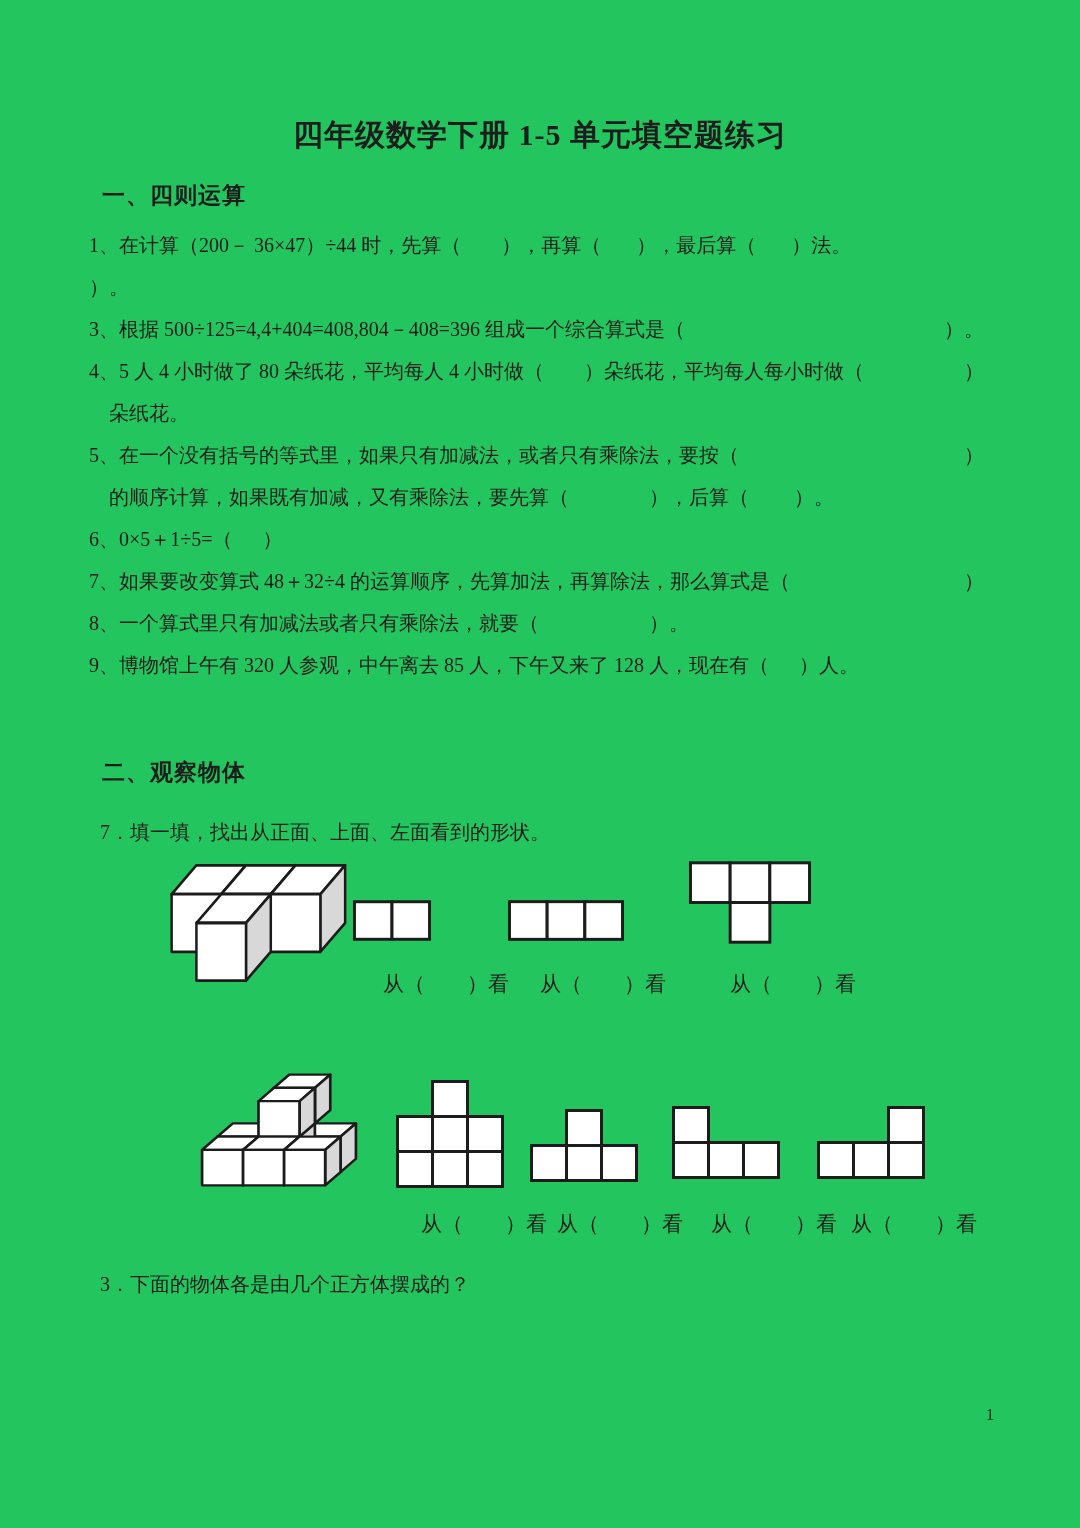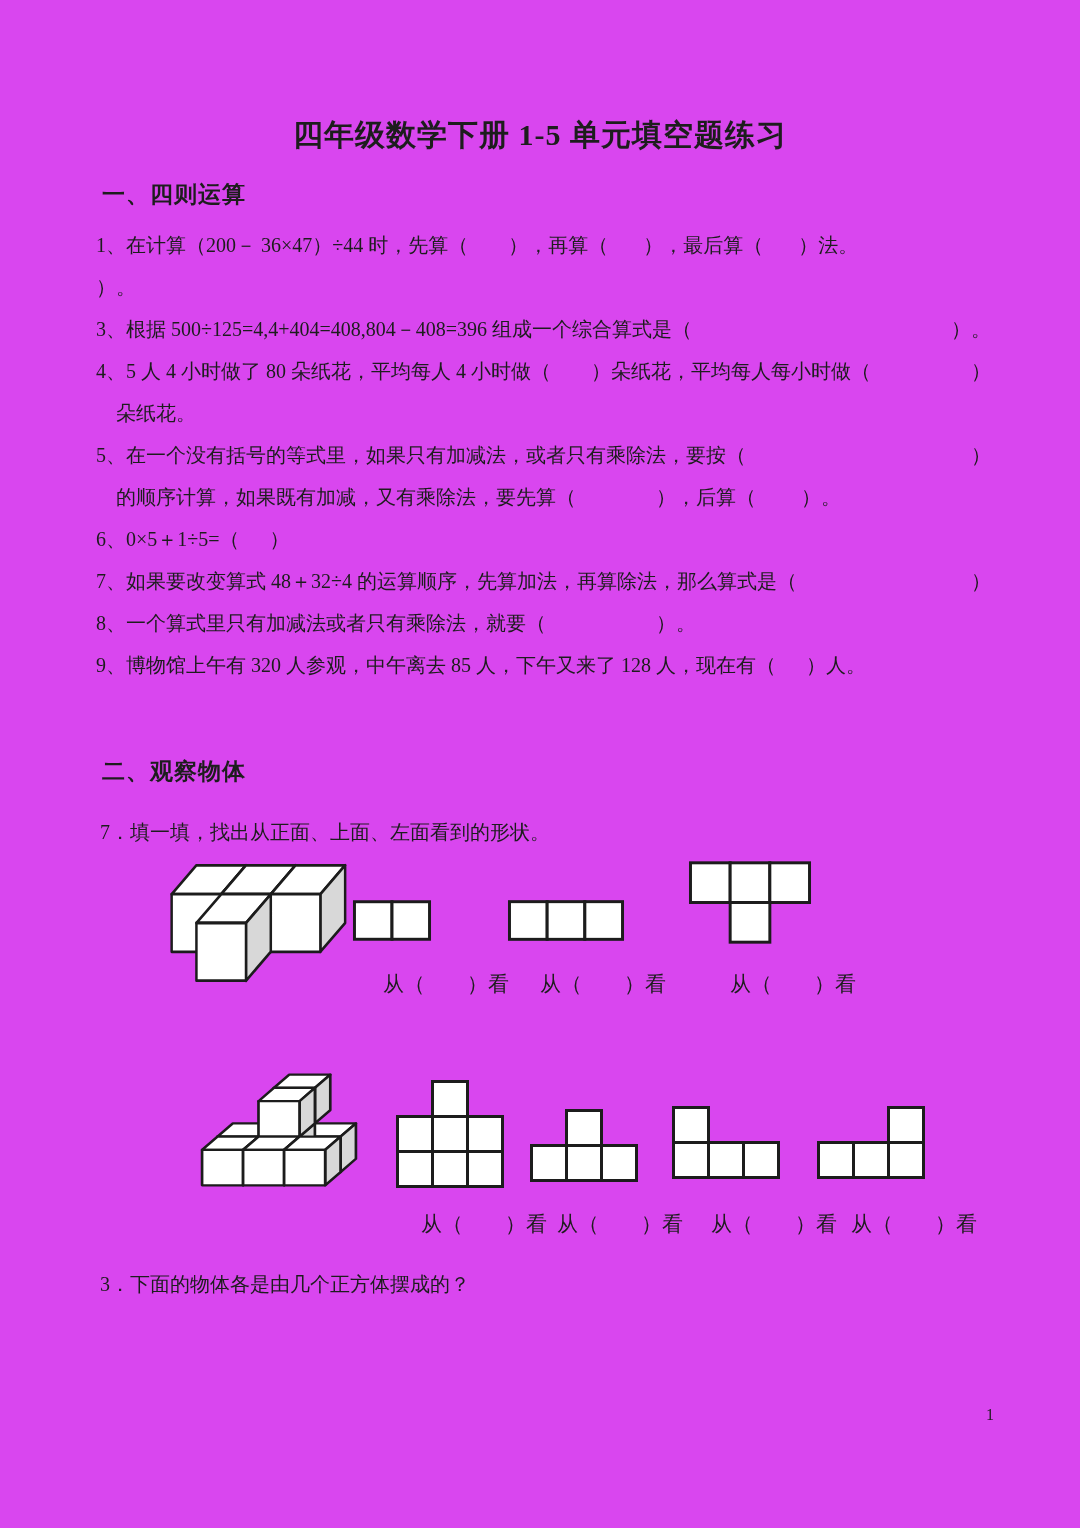"四年级数学下册 1-5 单元填空题练习" .sheet { background: #d946ef -> #22c55e }
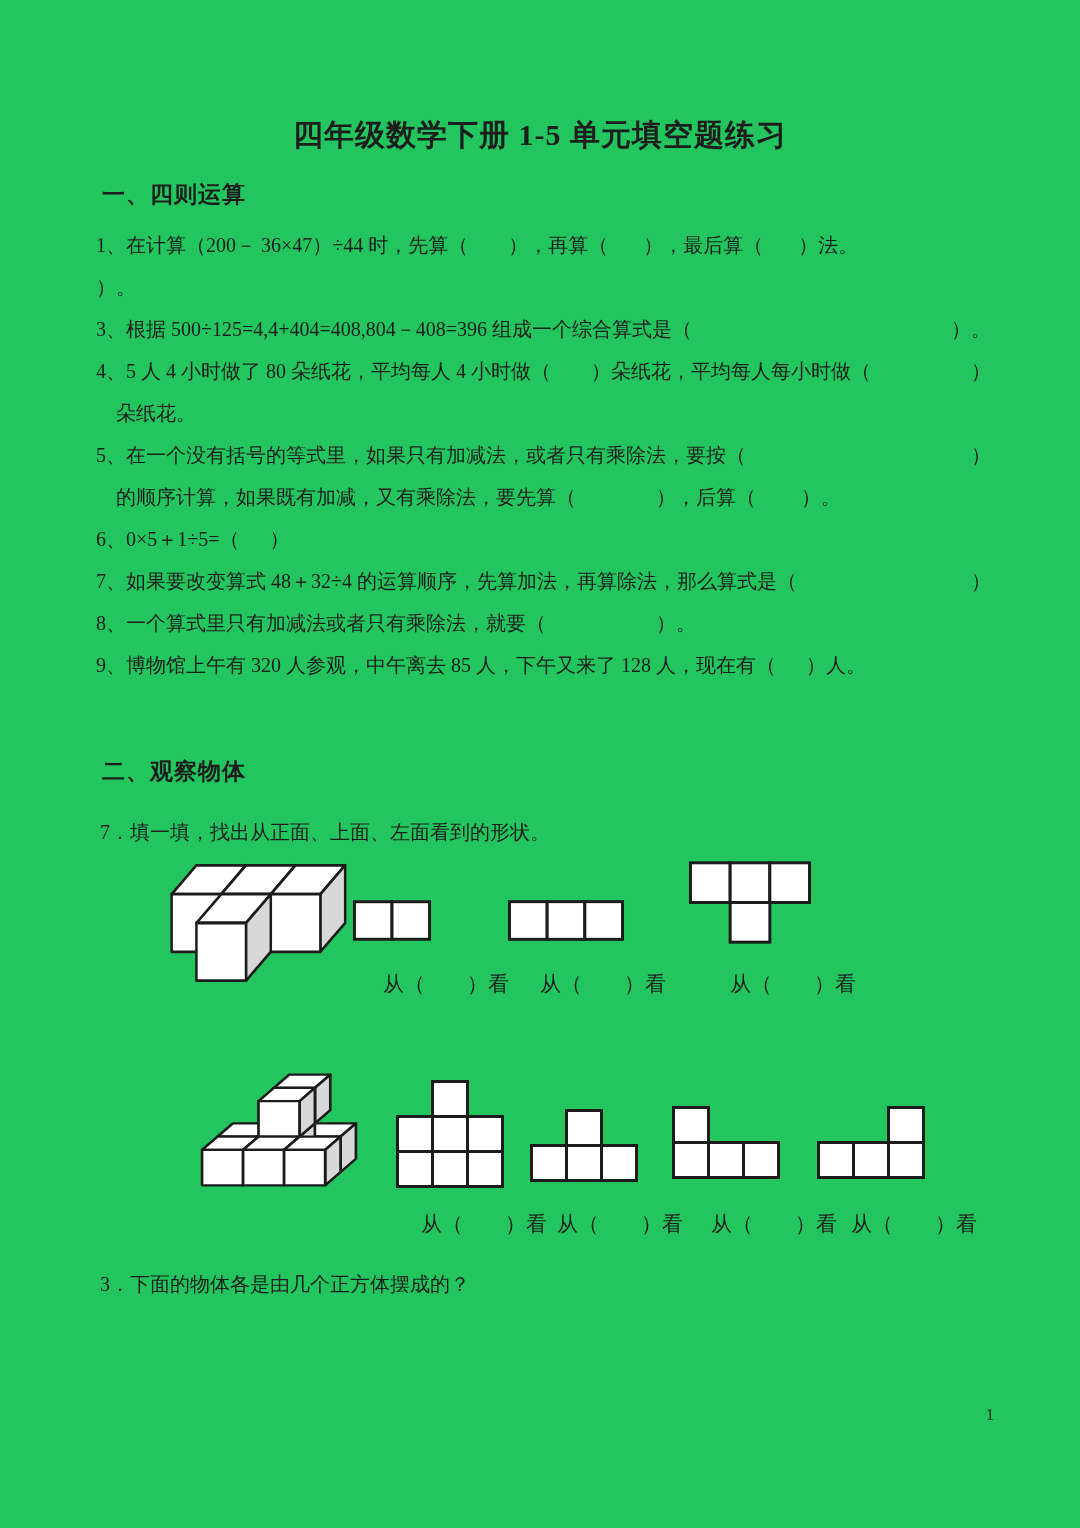"一、四则运算" .sec-head { font-family: Liberation Serif, serif -> Liberation Sans, sans-serif }
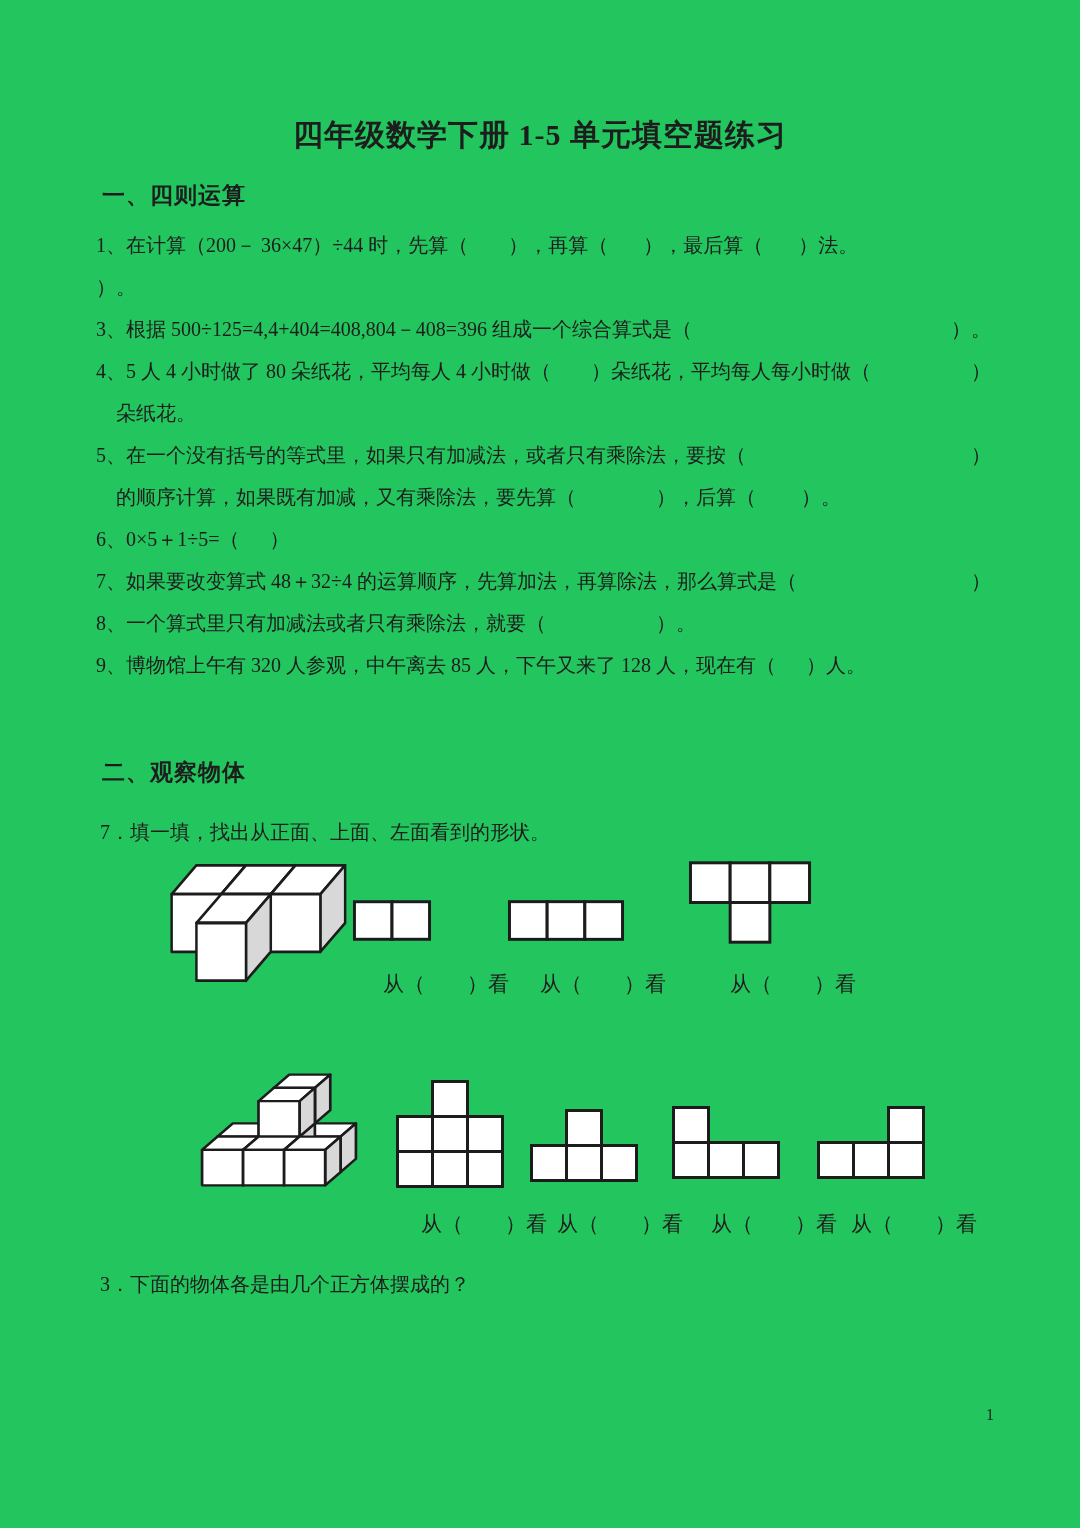"1、在计算（200－ 36×47）÷44 时，先算（ ），再算（ ），最后算（" .qlist { left: 96px -> 89px }
